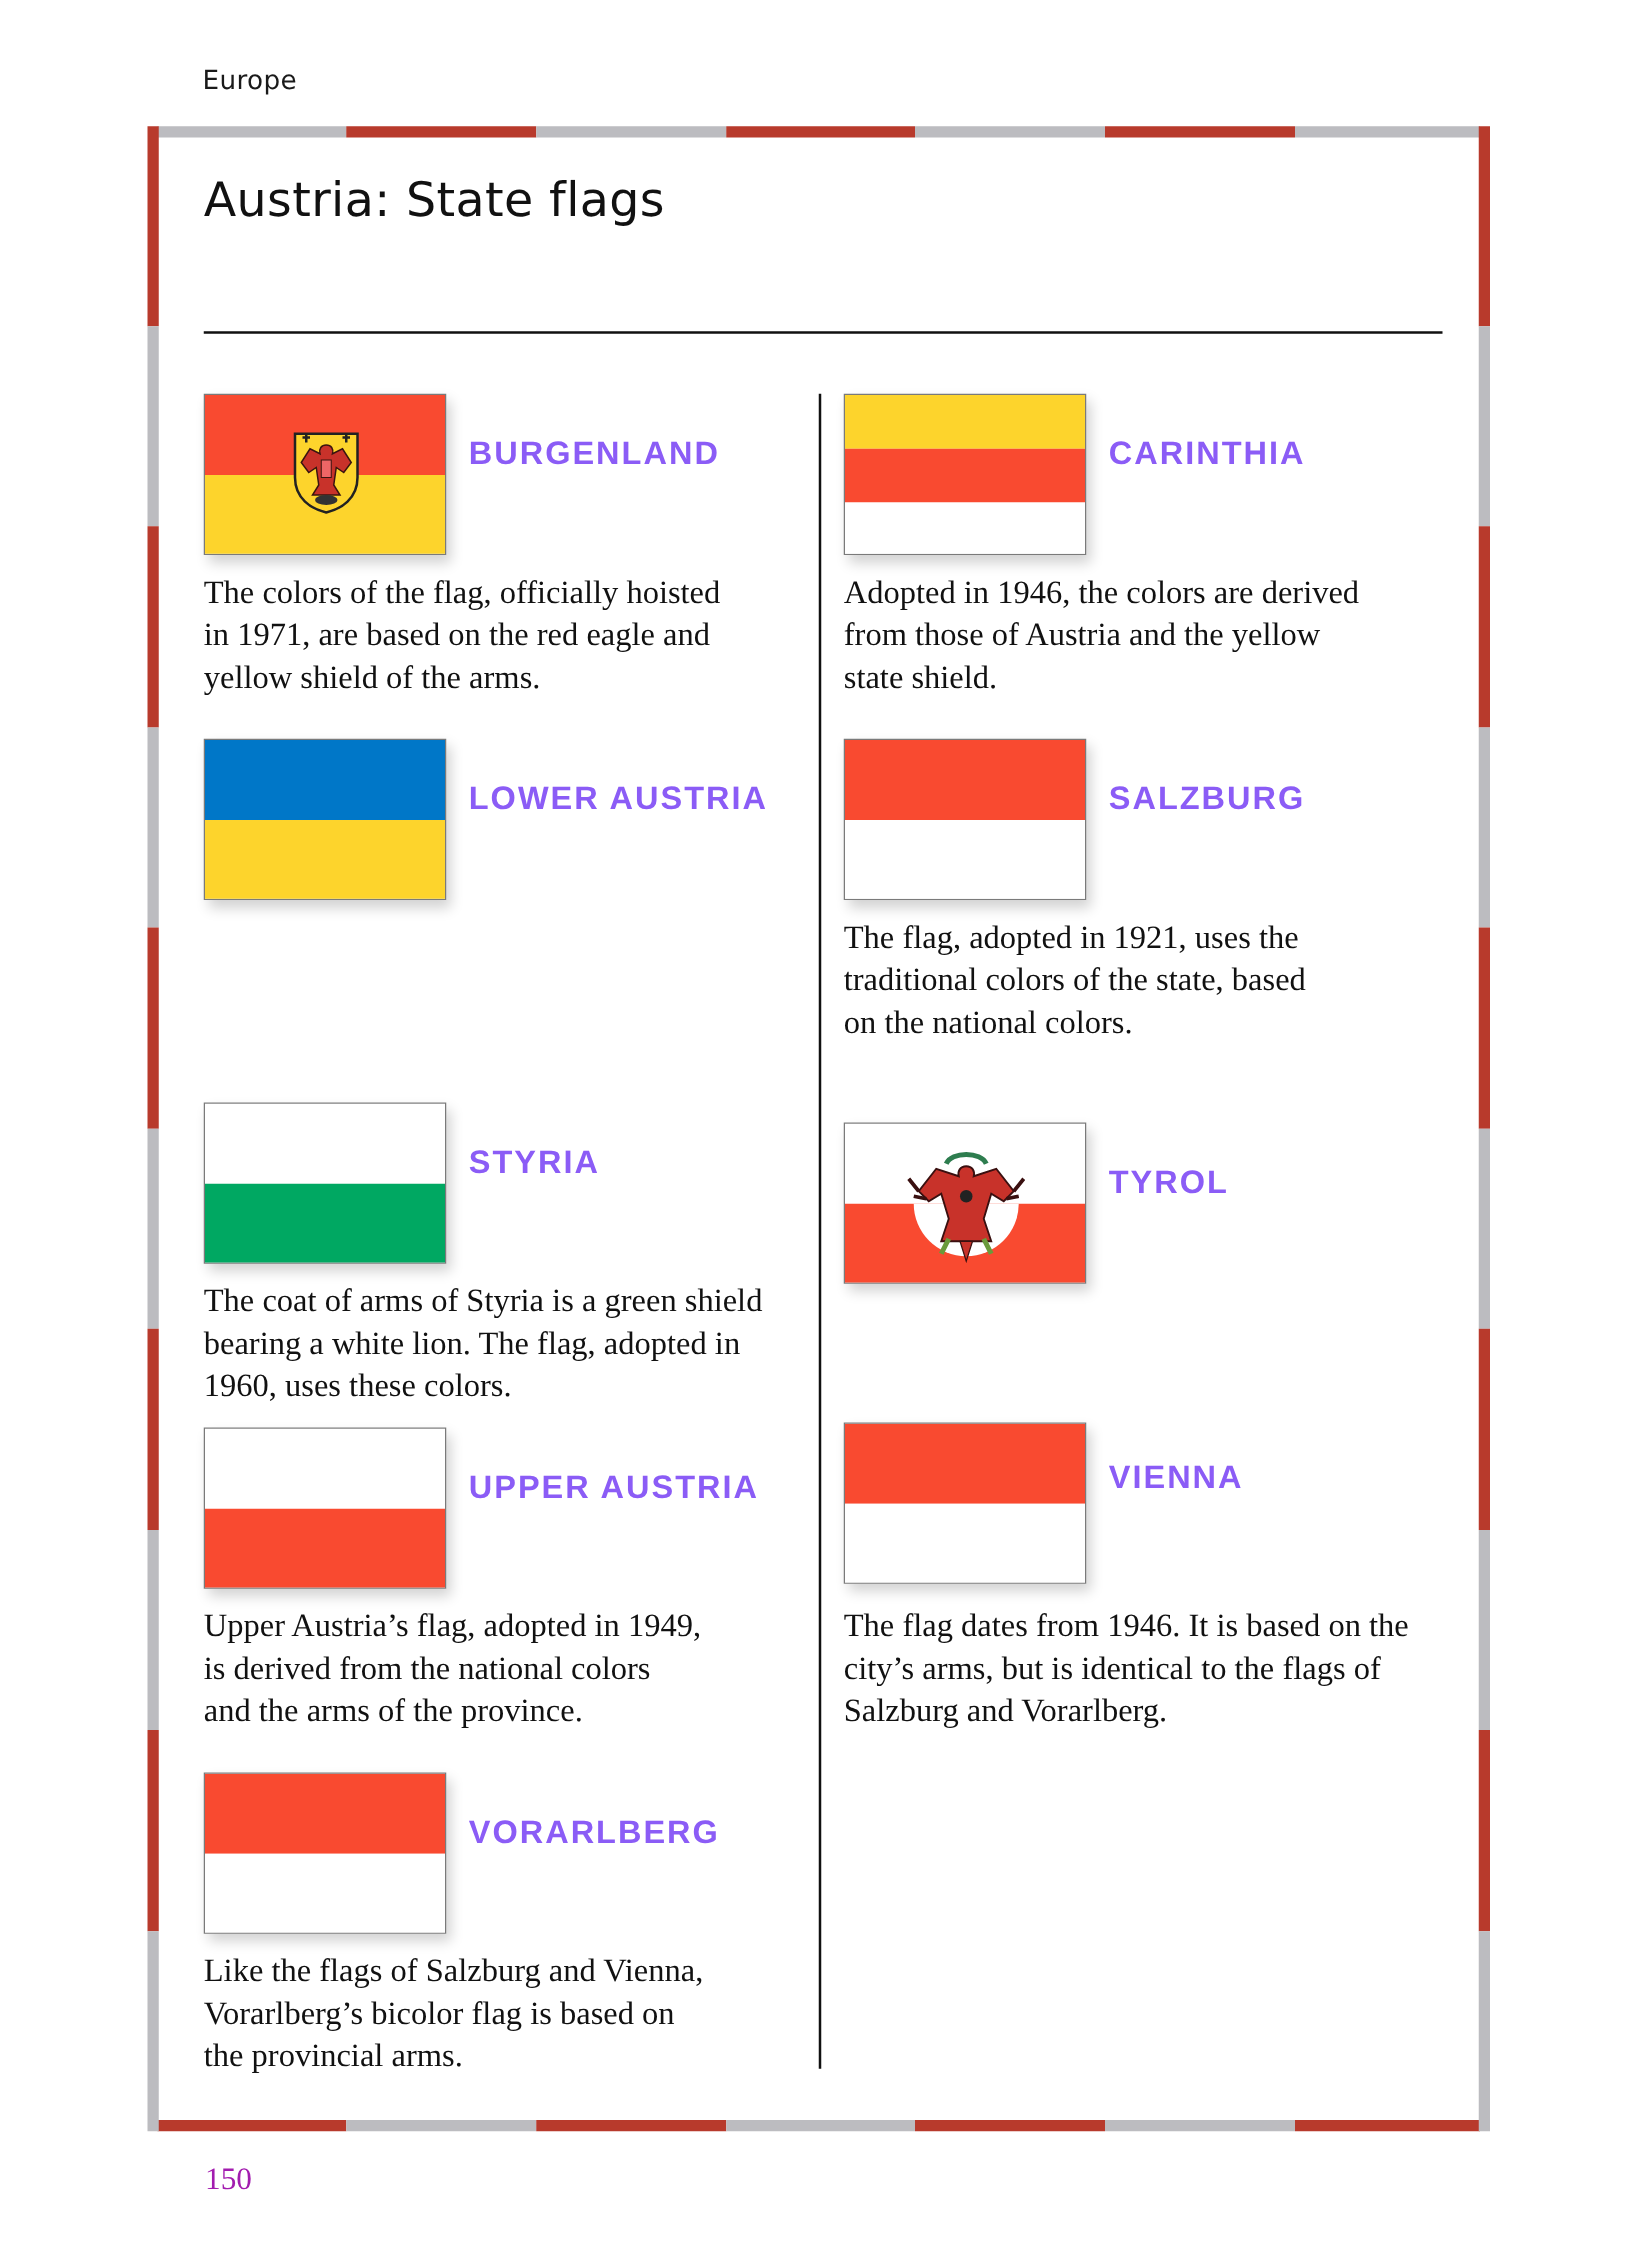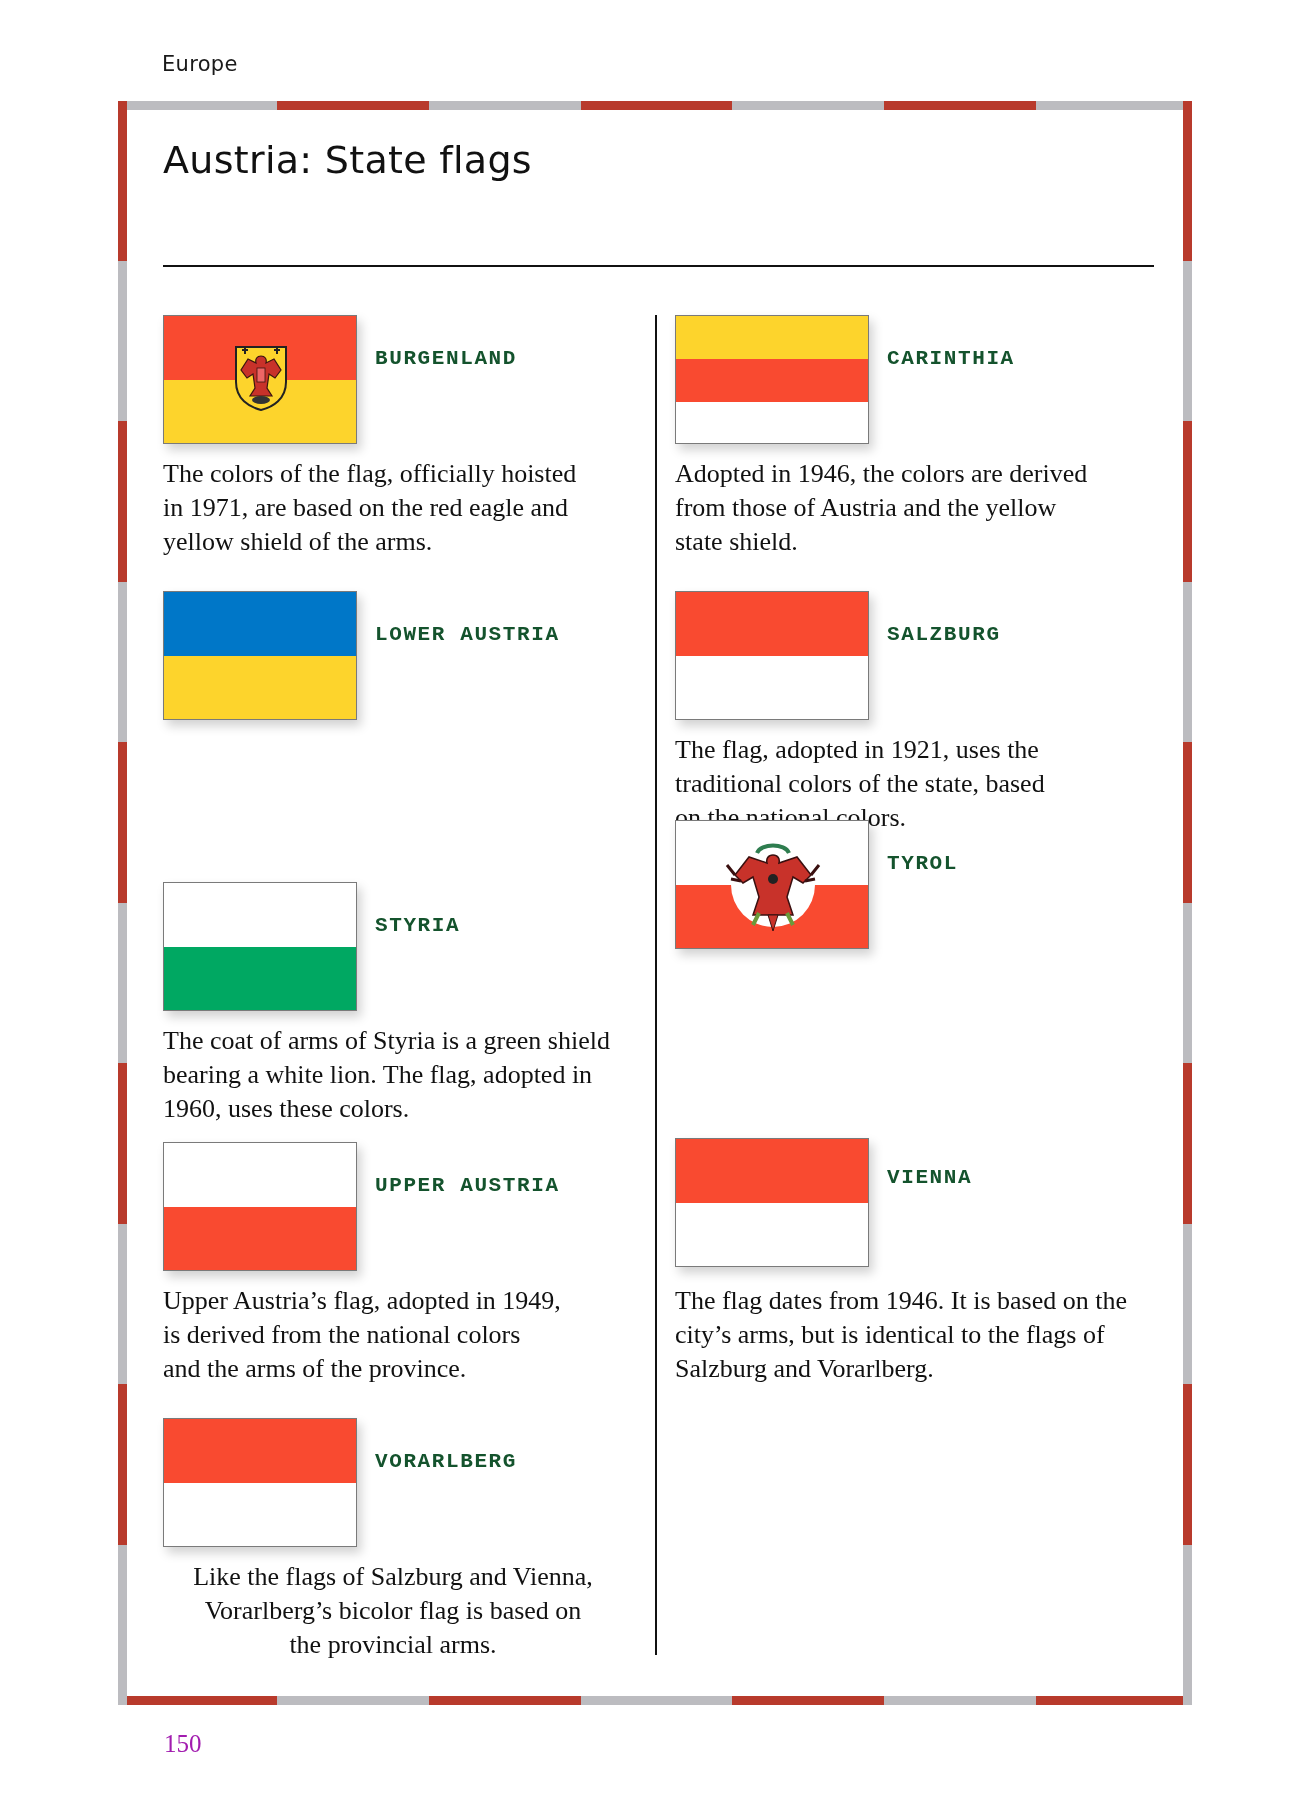"BURGENLAND" .flag-name { color: #14532d -> #8b5cf6; font-family: Liberation Mono, monospace -> Liberation Sans, sans-serif; font-size: 21px -> 26px }
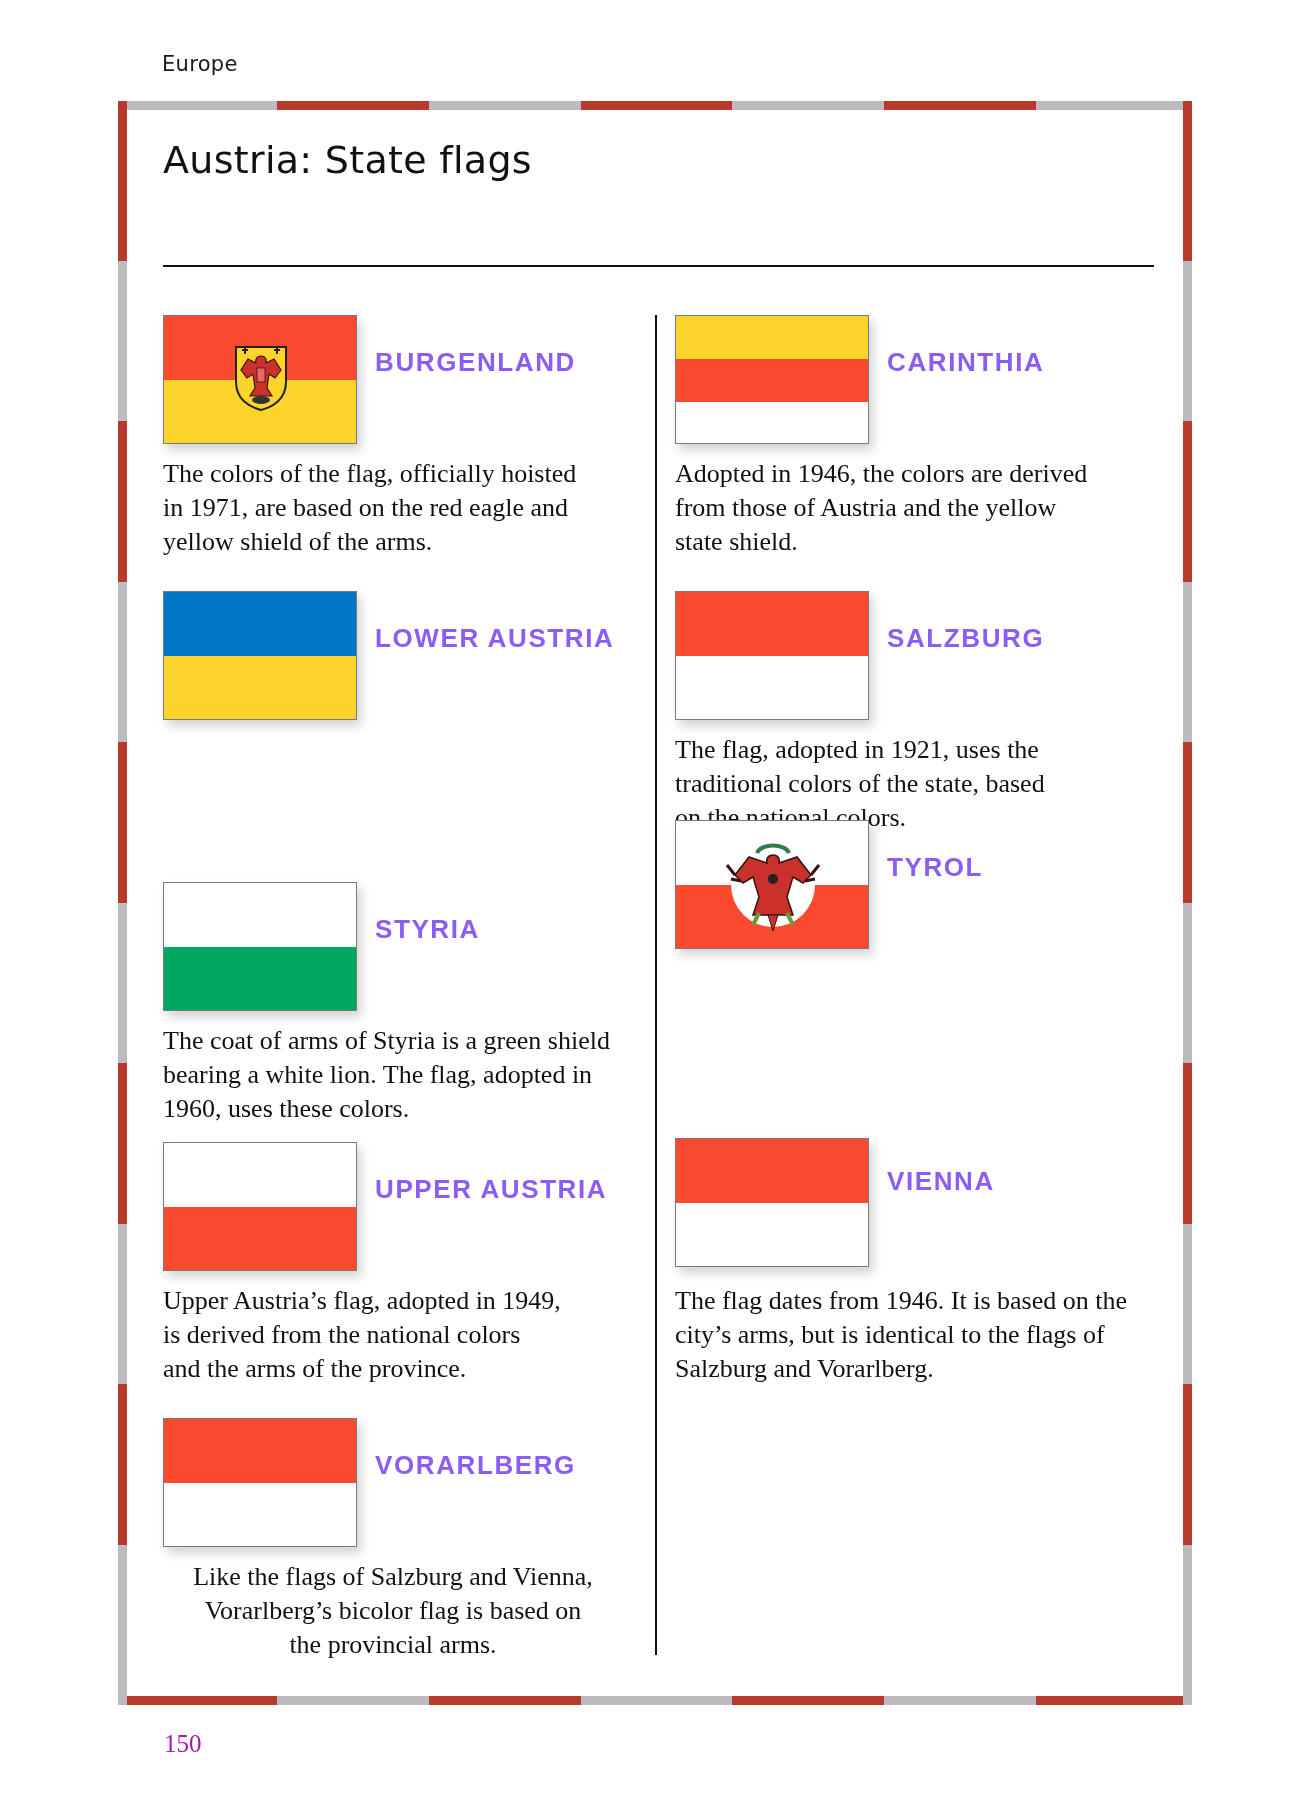"TYROL" div.entry { top: 820px -> 898px }
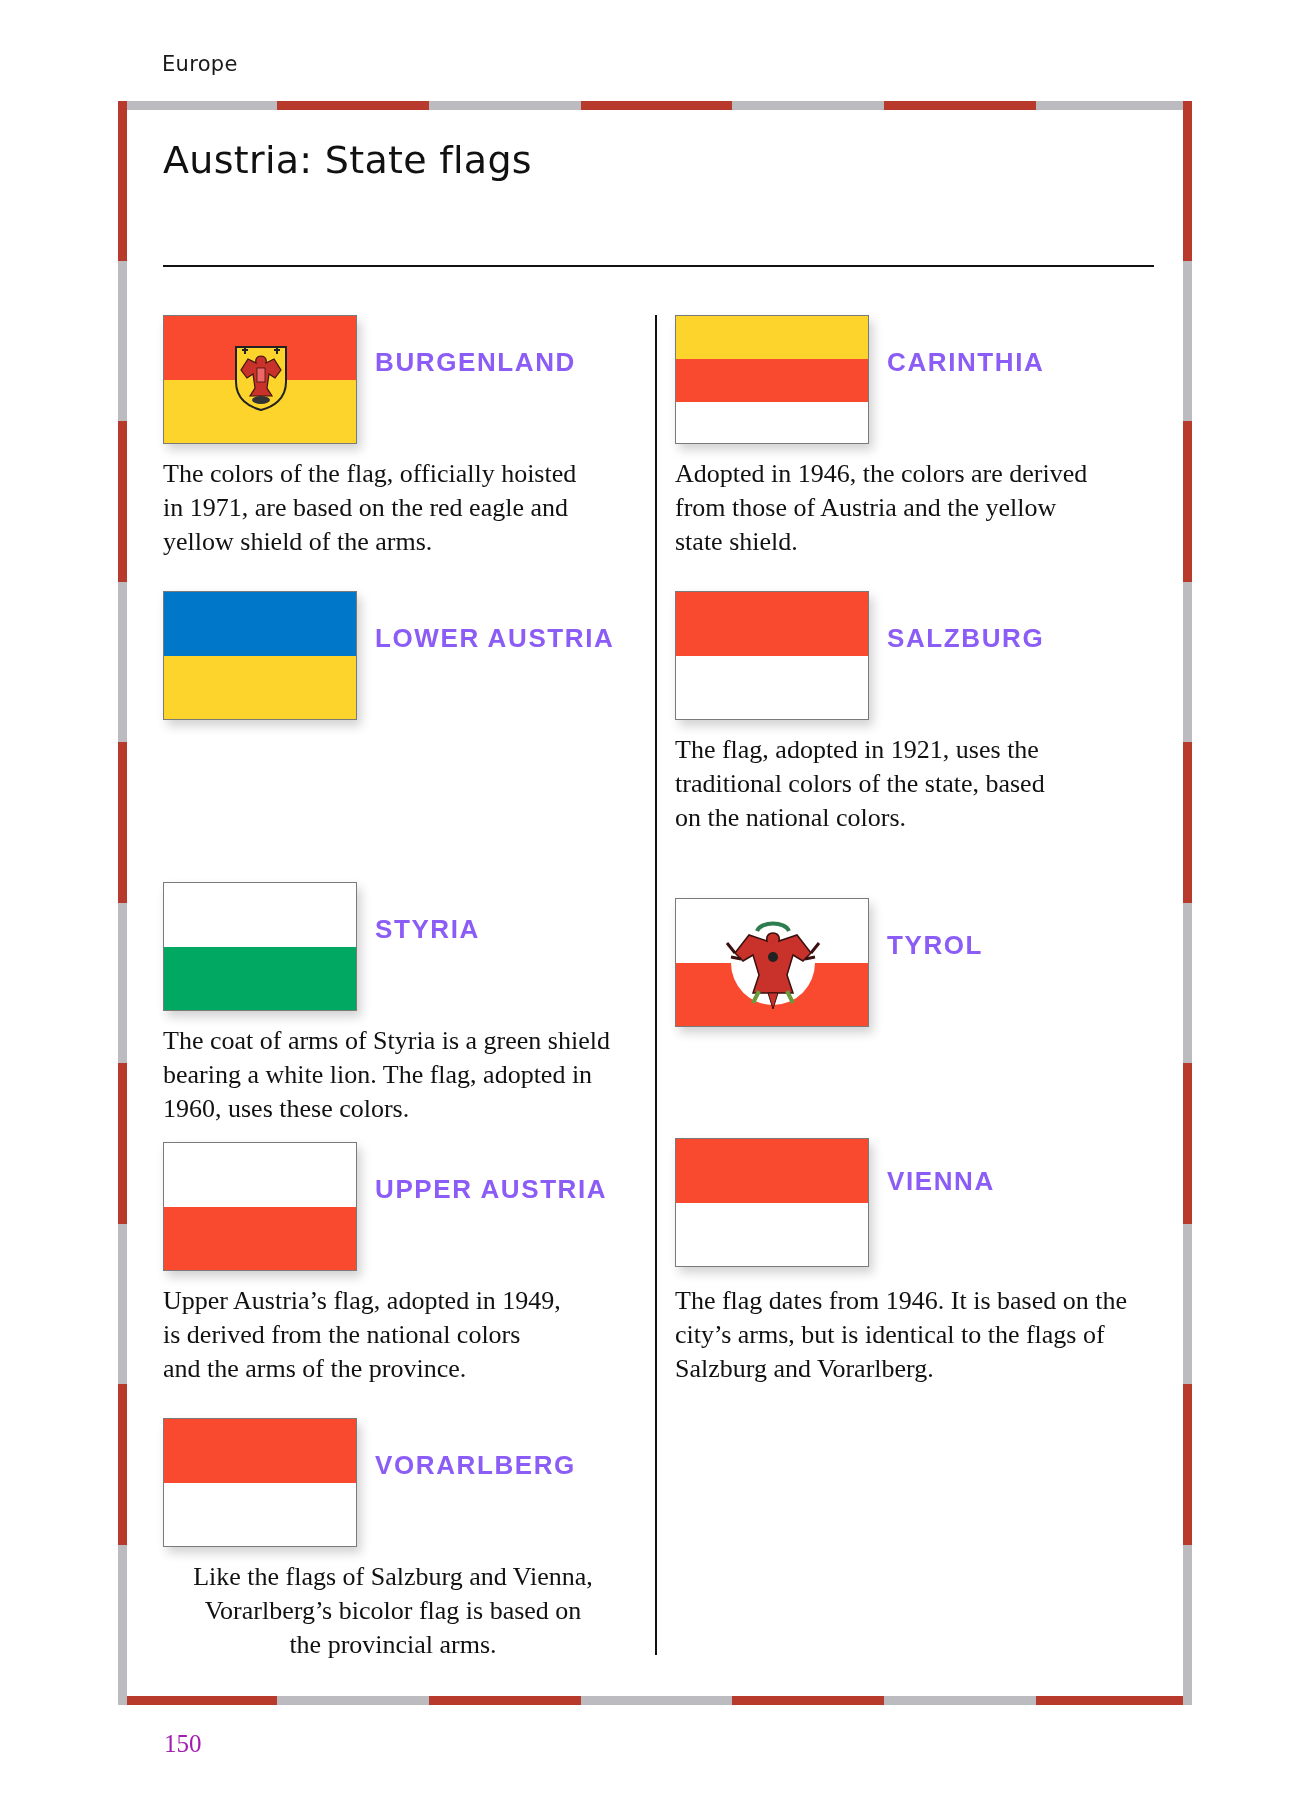"VORARLBERG" div.entry { text-align: center -> none }
